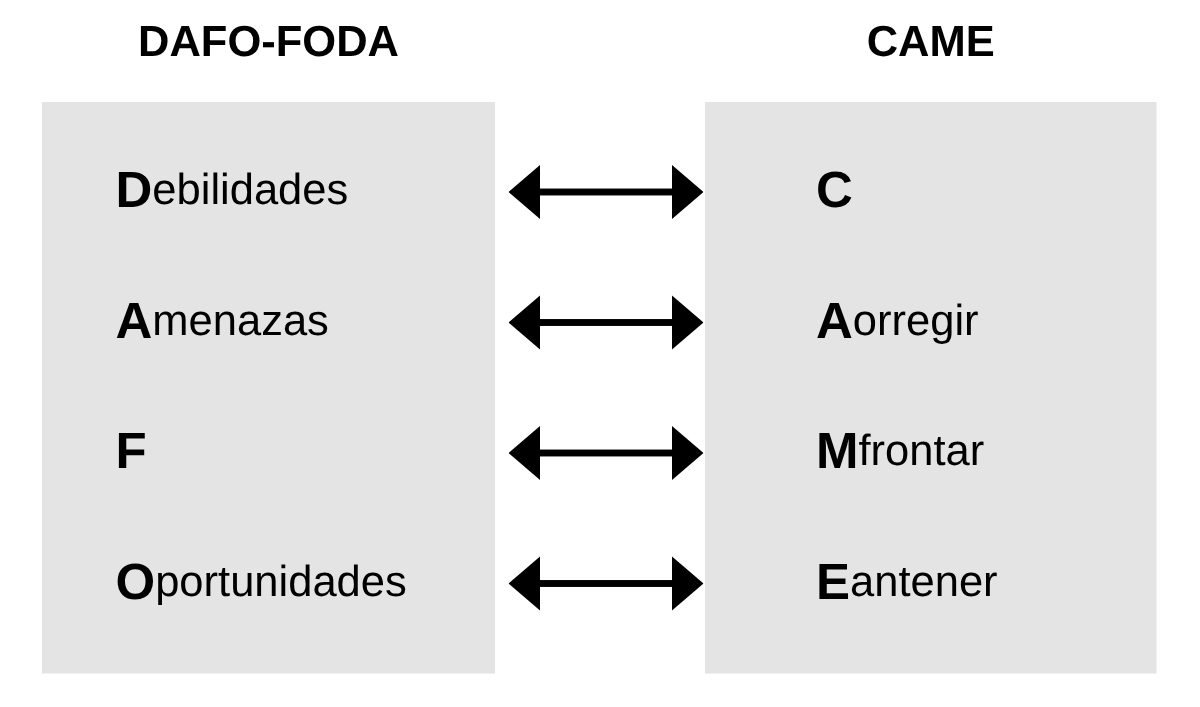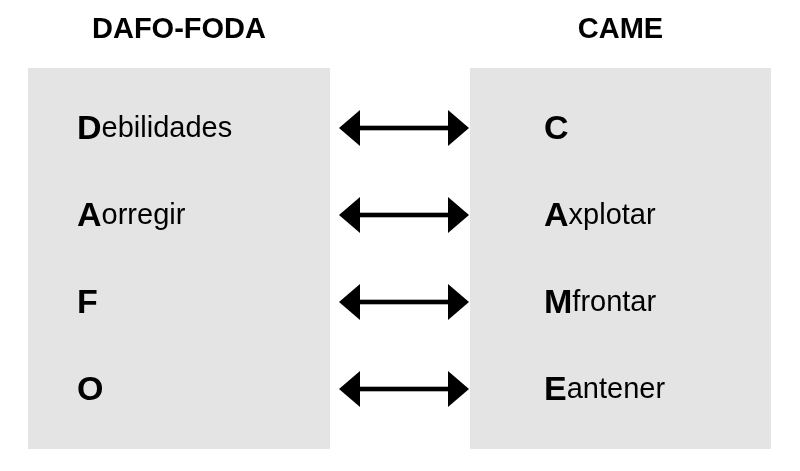"orregir" span.rest { text: orregir -> menazas }
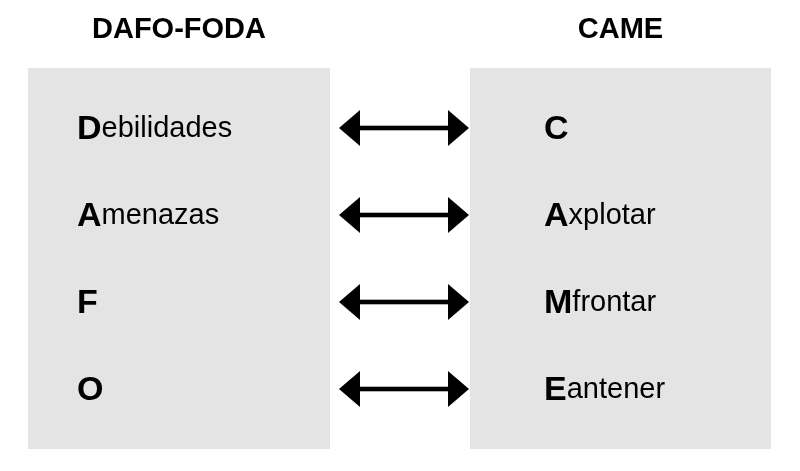"xplotar" span.rest { text: xplotar -> orregir }
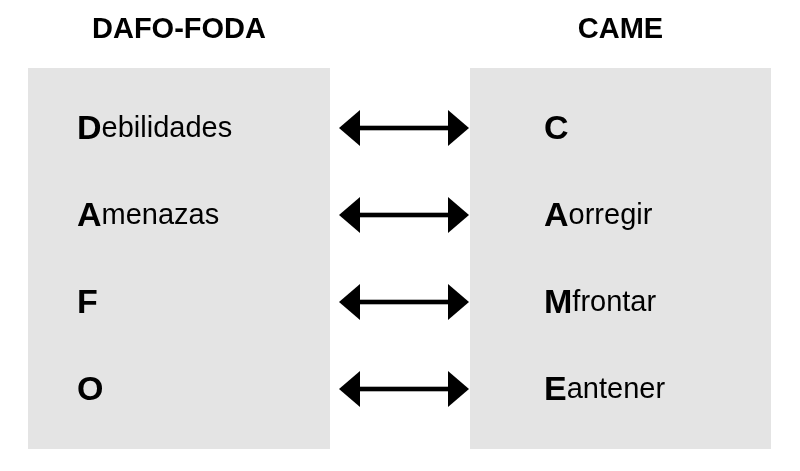"portunidades" span.rest { html: none -> <span>portunidades</span> }
